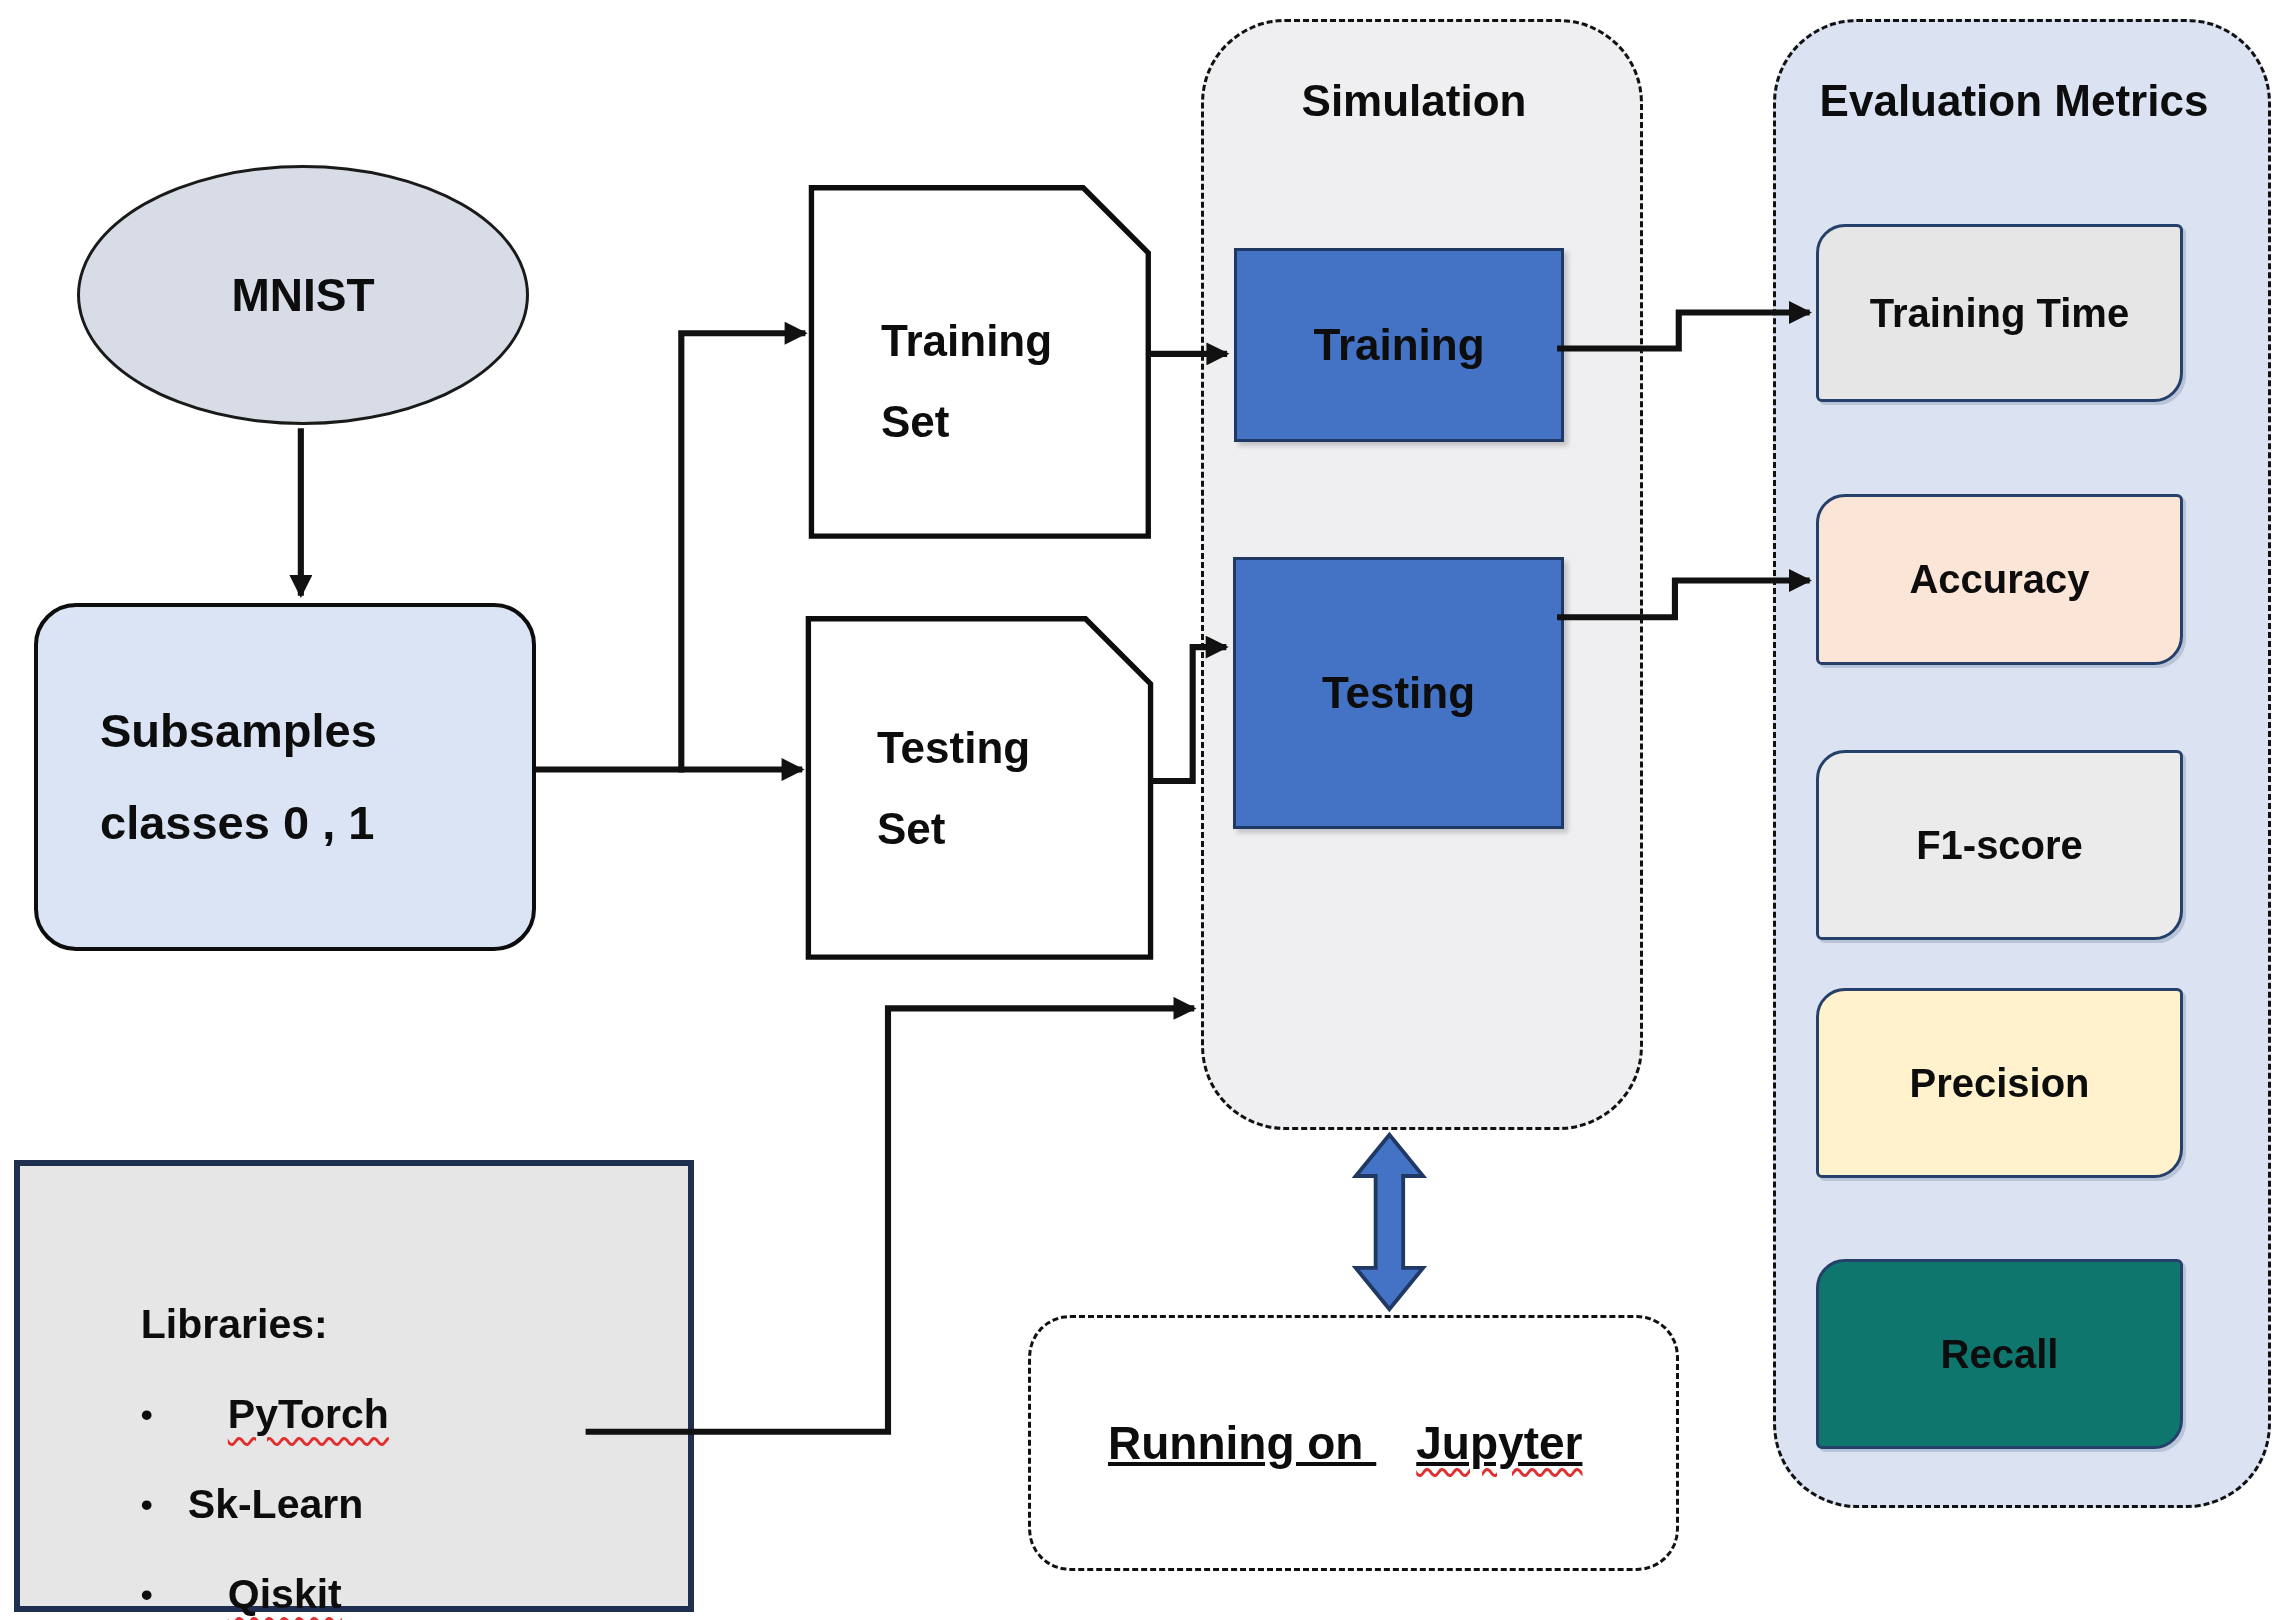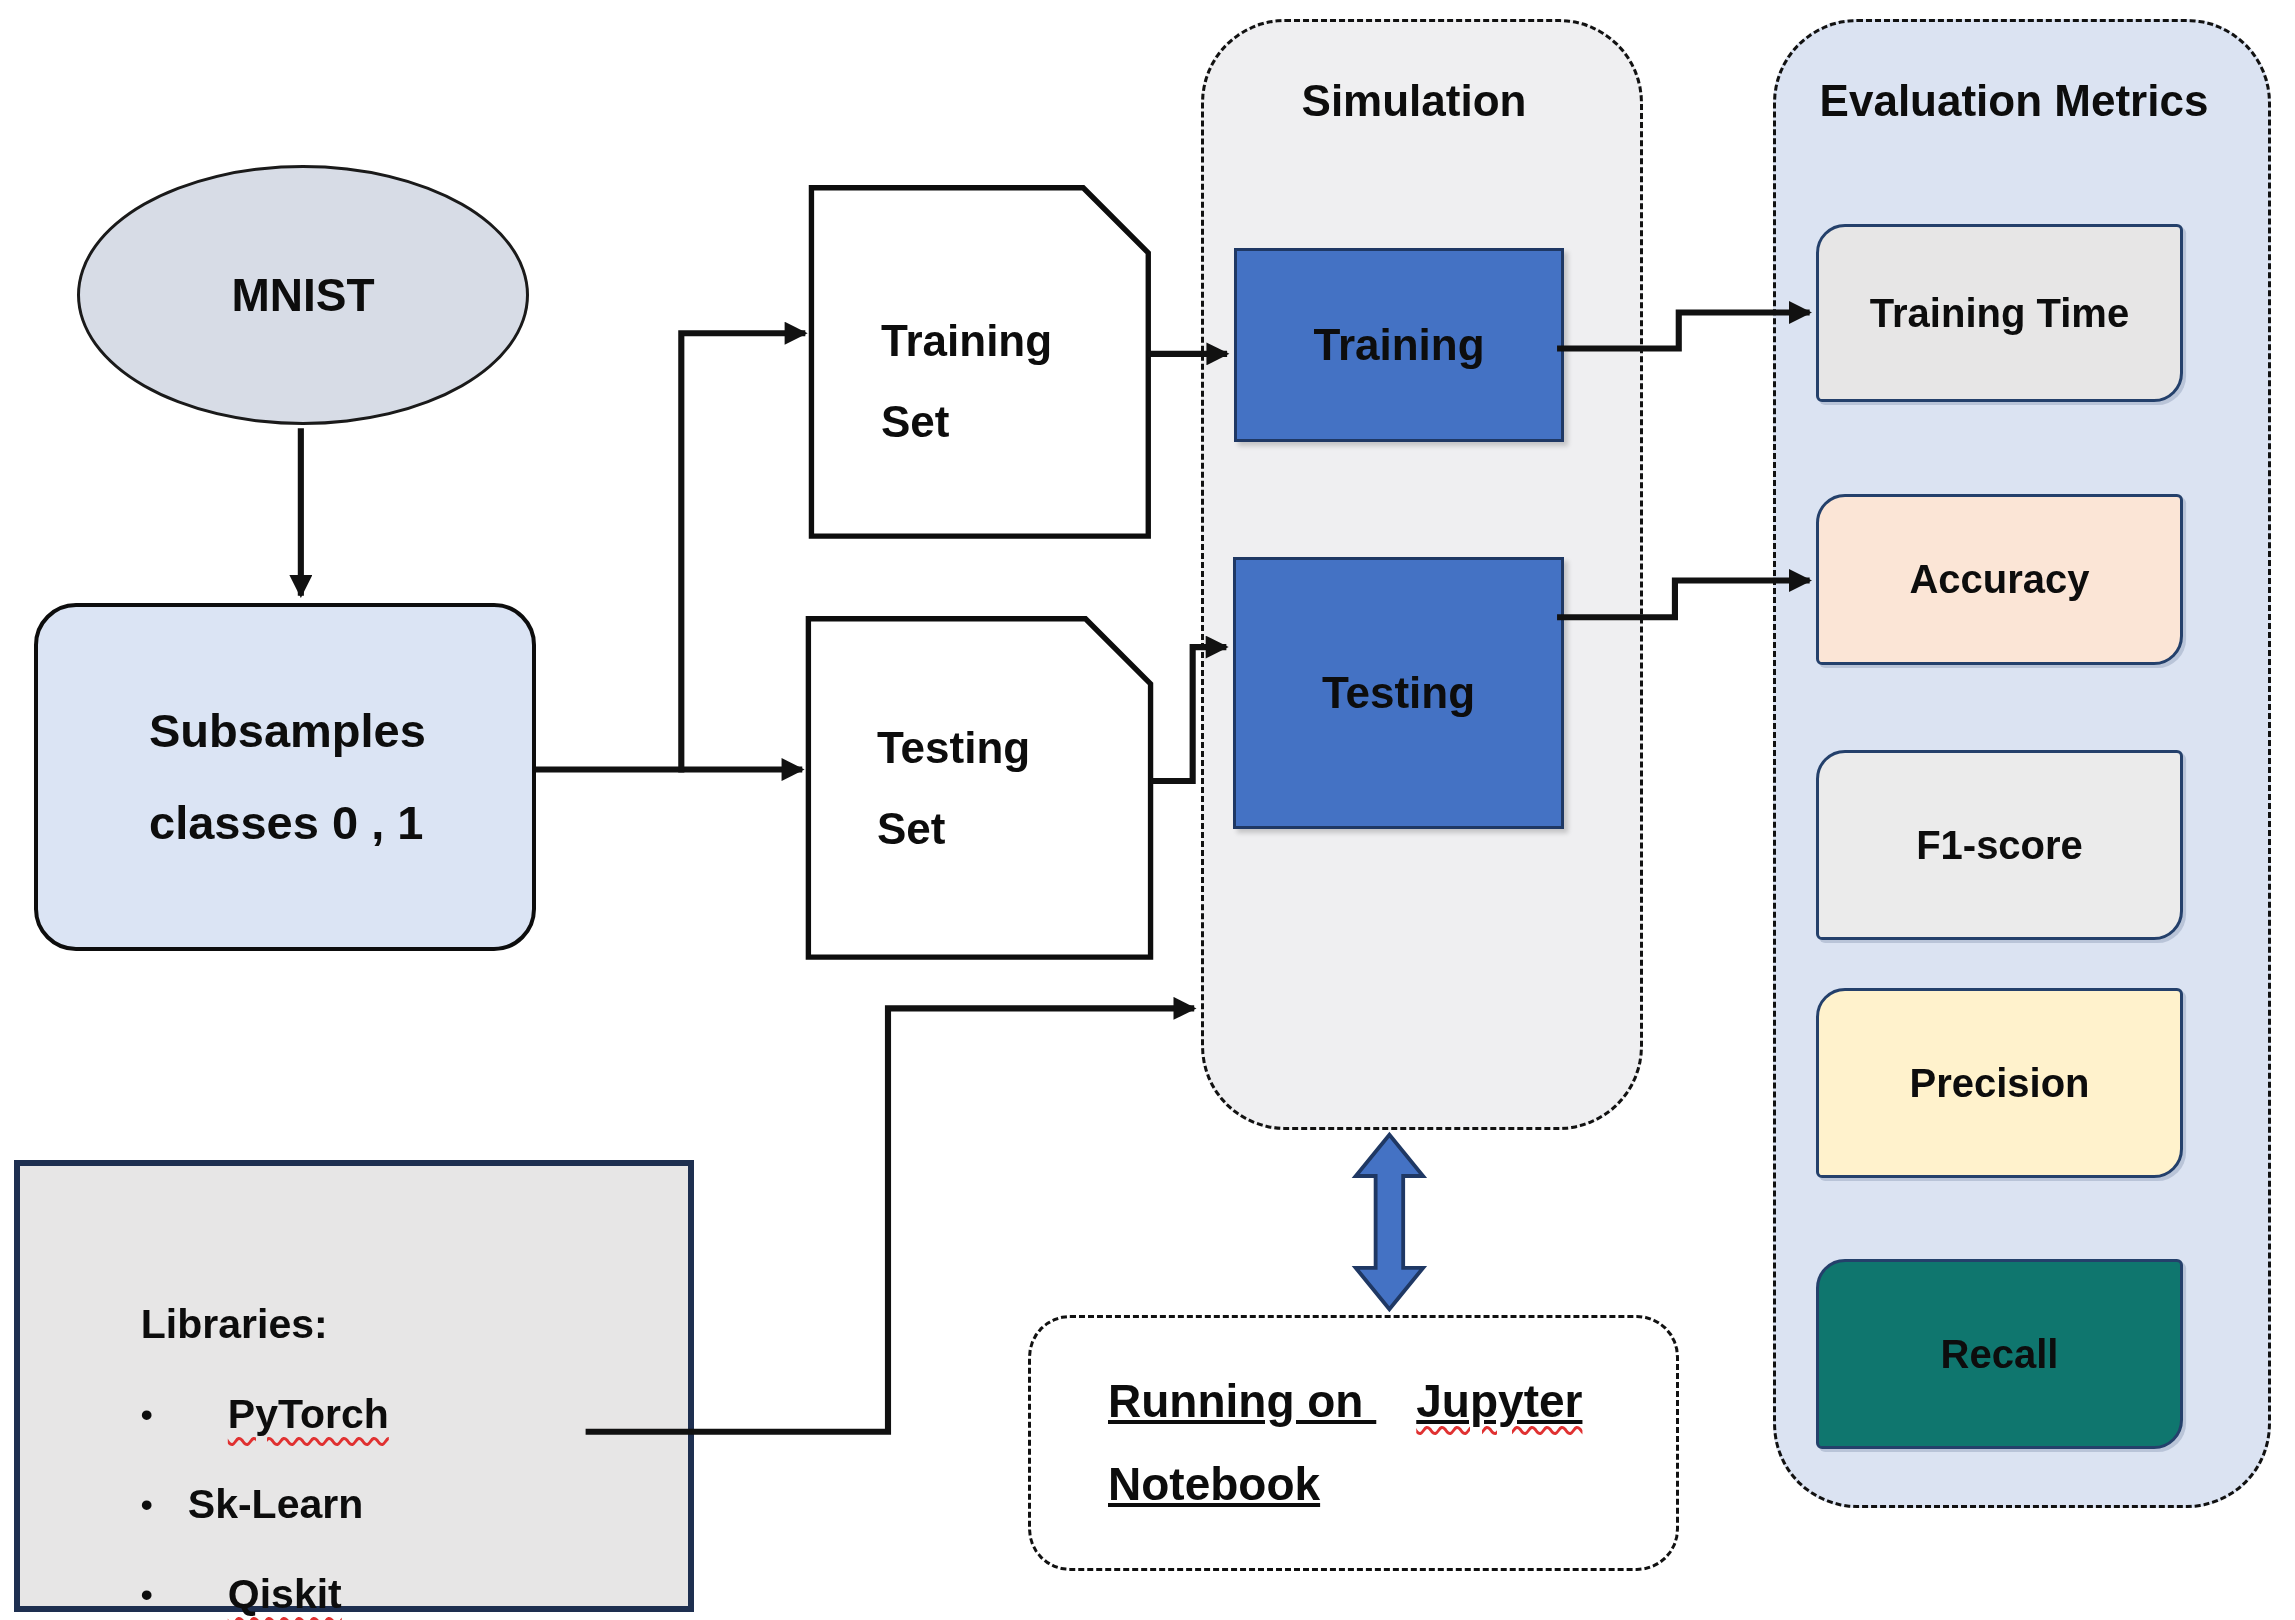"Subsamples" .subsamples .lbl { padding-left: 111px -> 62px }
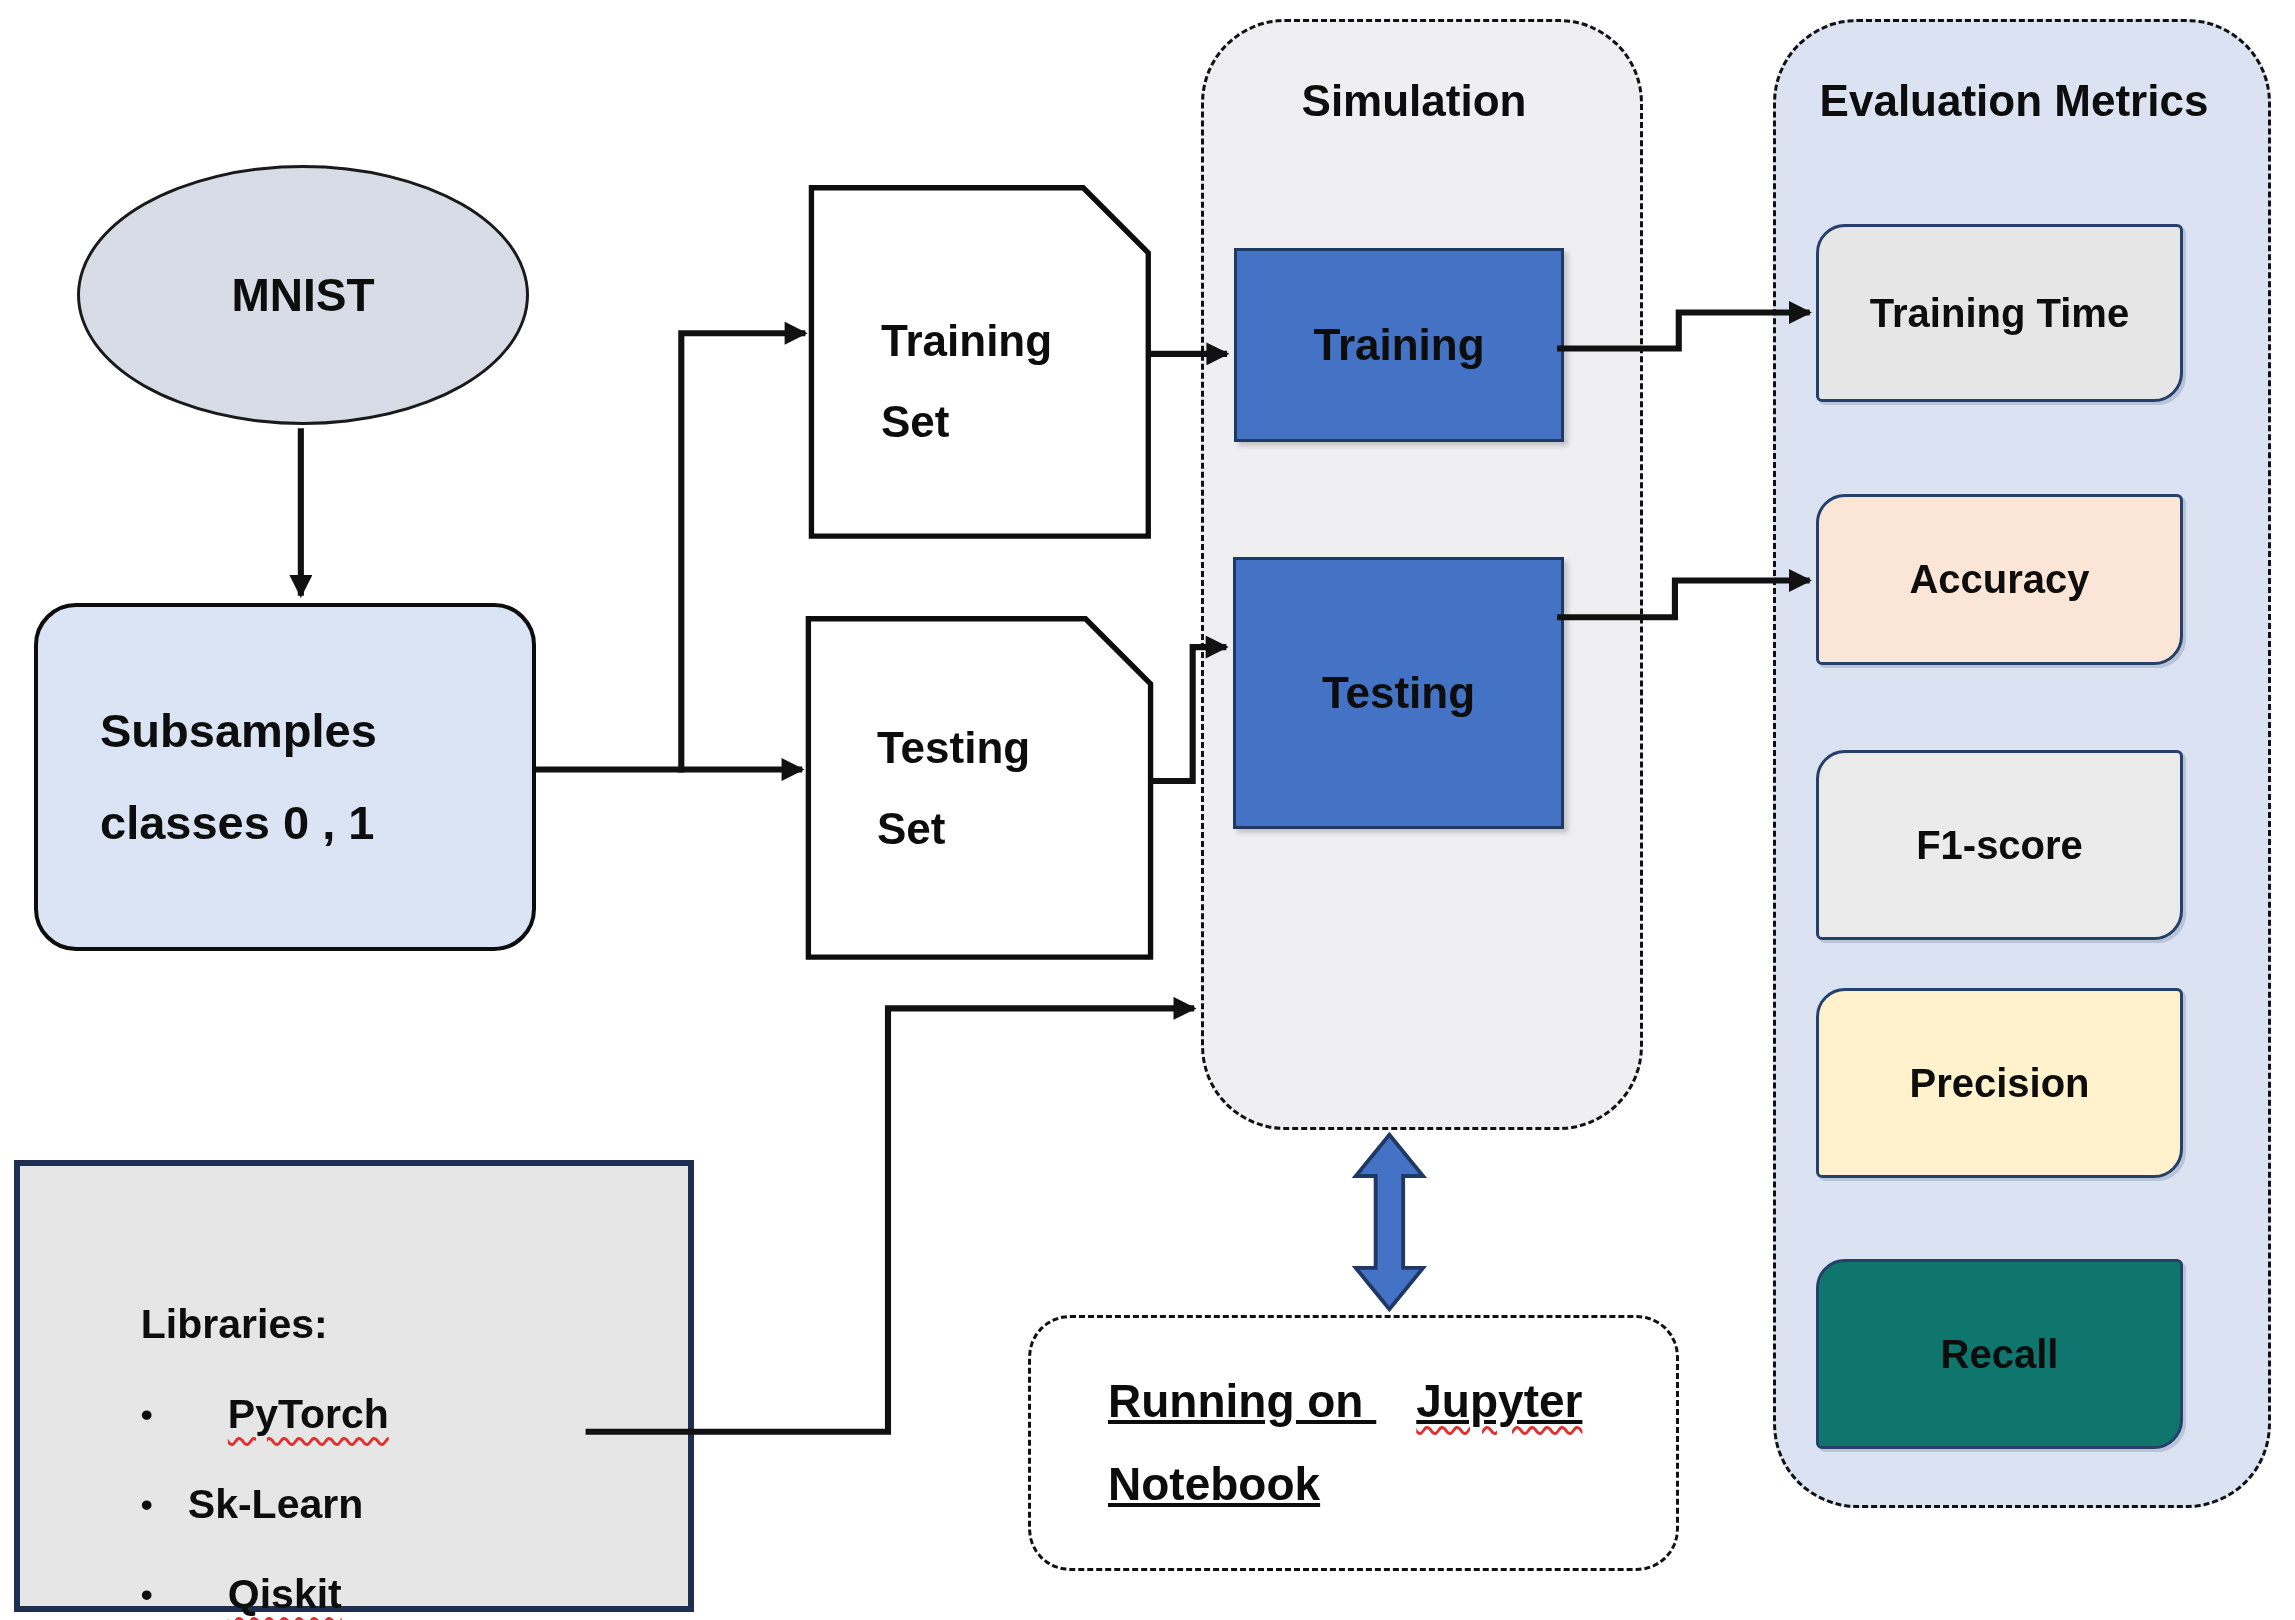"Notebook" span.nb-line { html: <span>Notebook</span> -> none }
